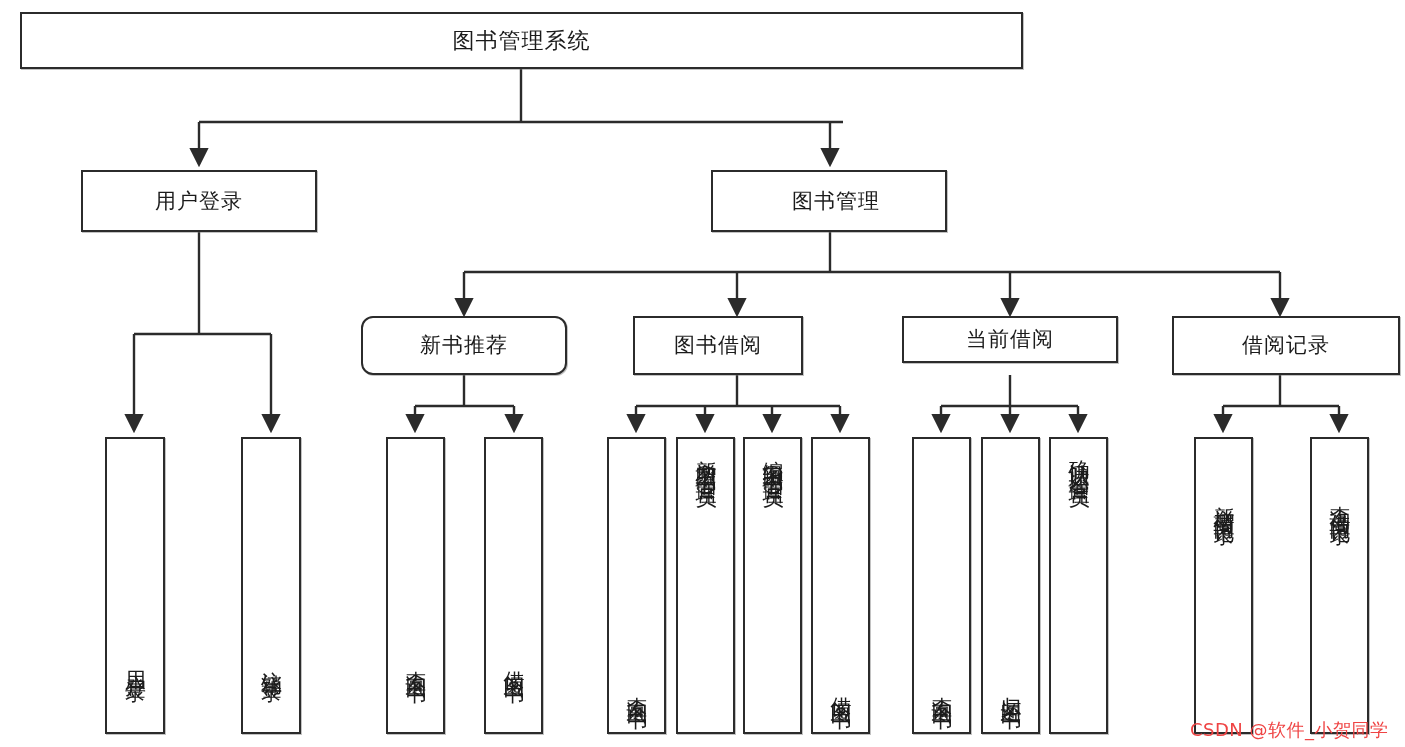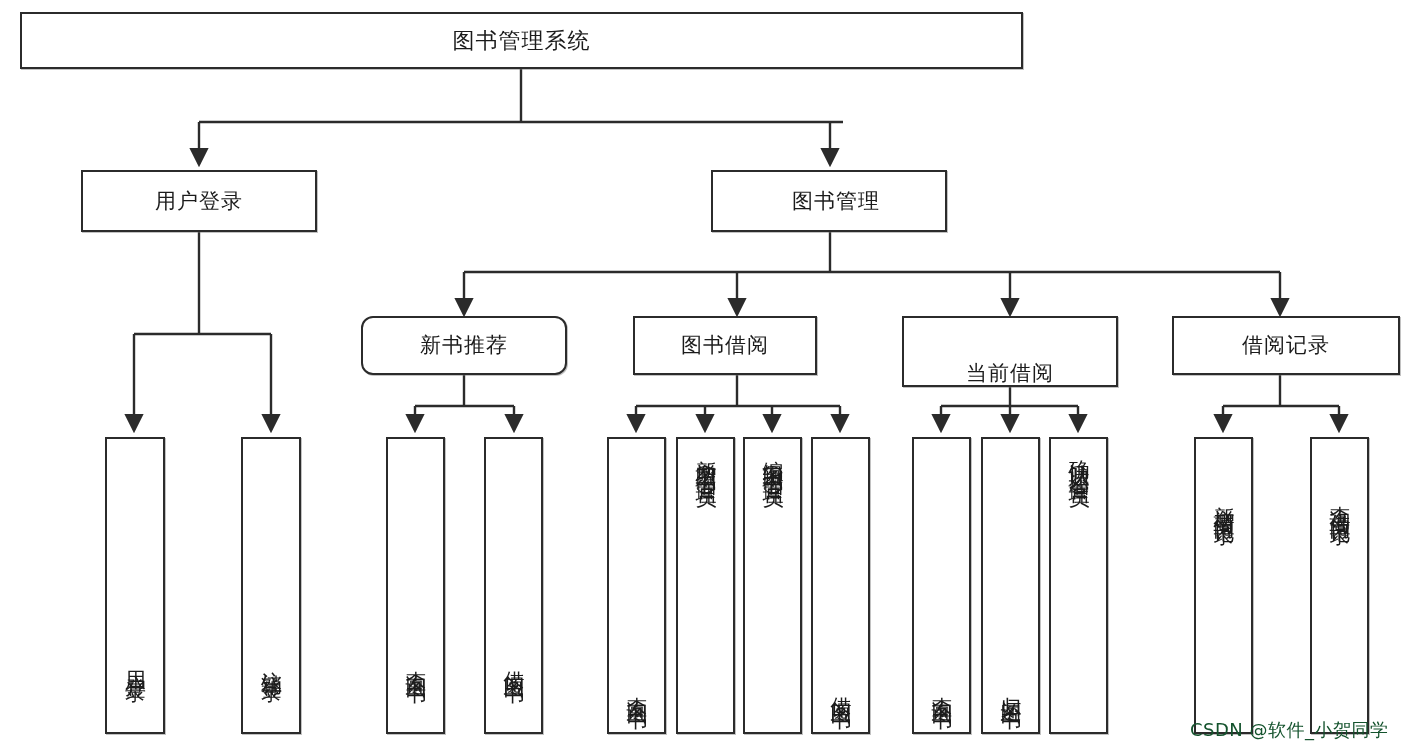"图书借阅" div.node { width: 184px -> 170px }
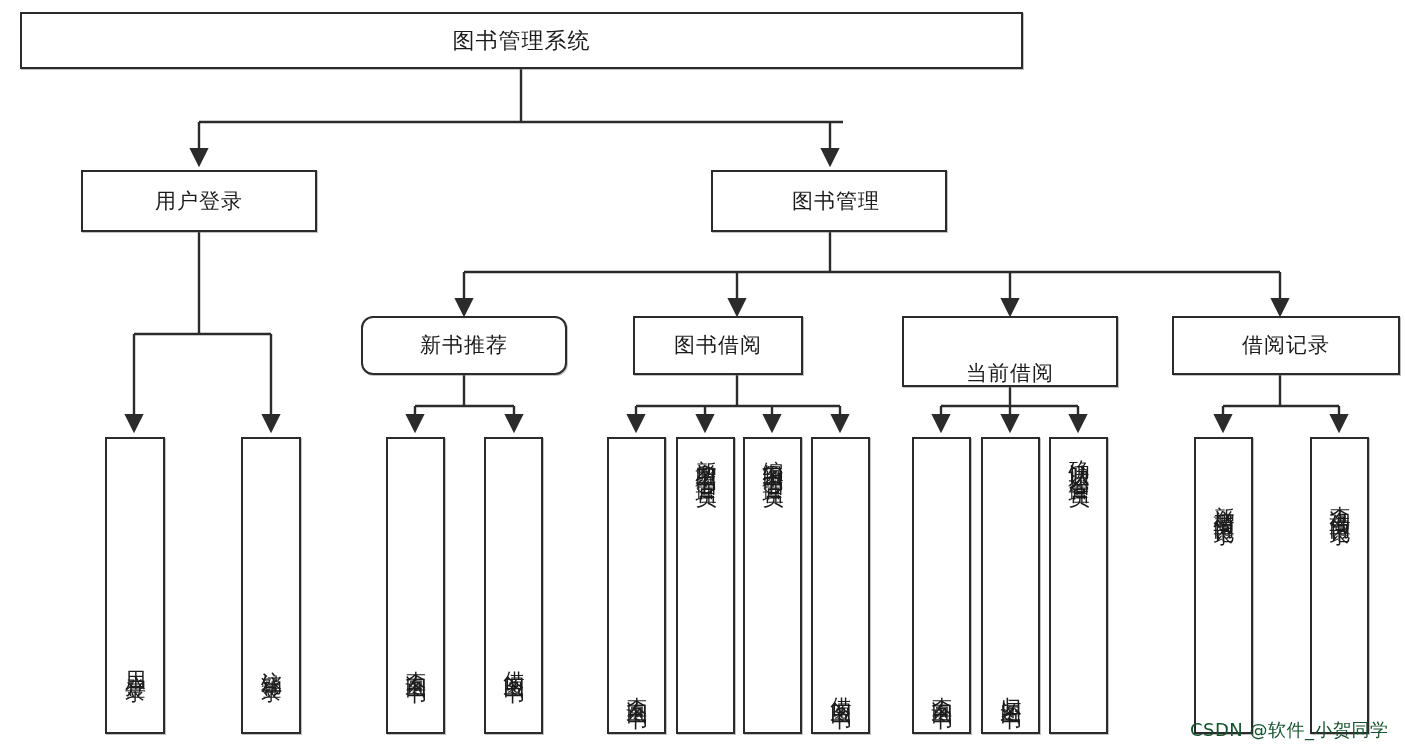"当前借阅" div.node { align-items: flex-end -> none; height: 71px -> 47px }
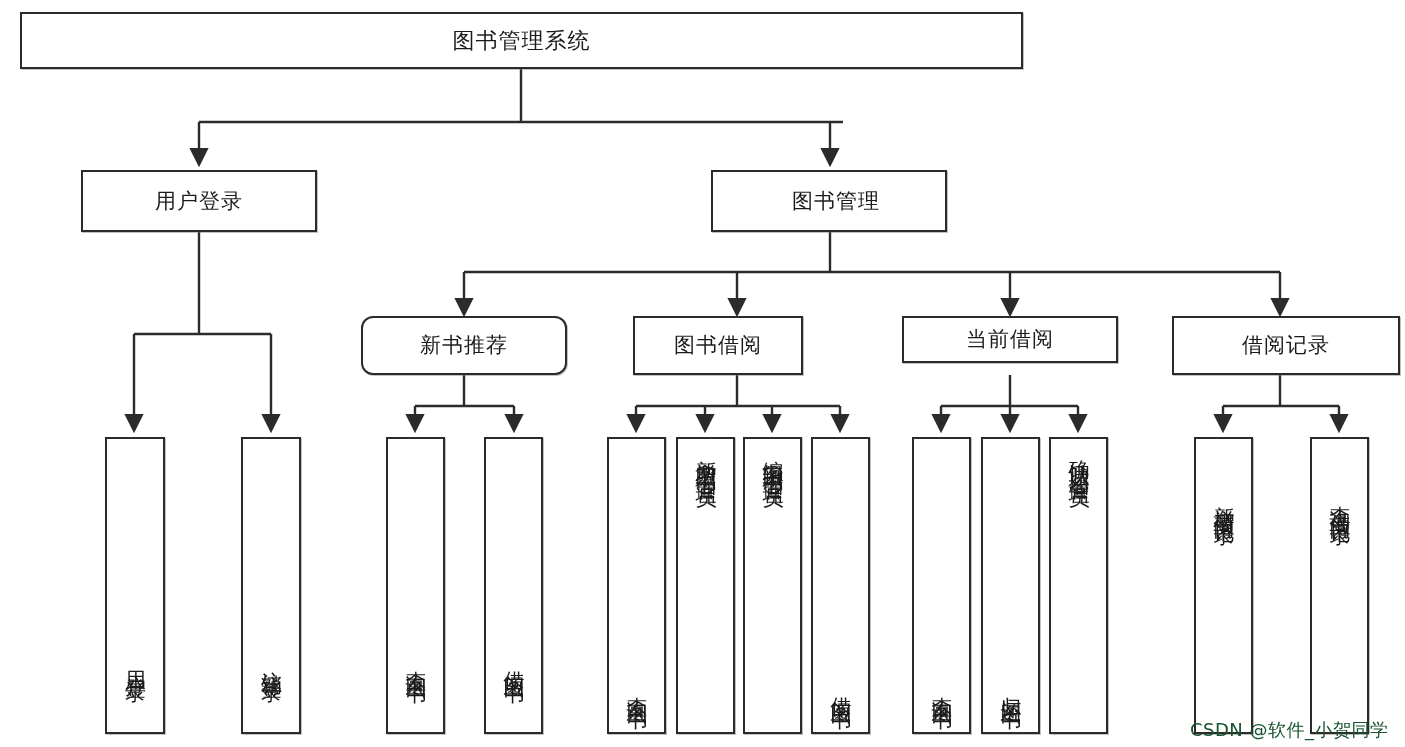"CSDN @软件_小贺同学" #watermark { color: #14532d -> #ef4444 }
